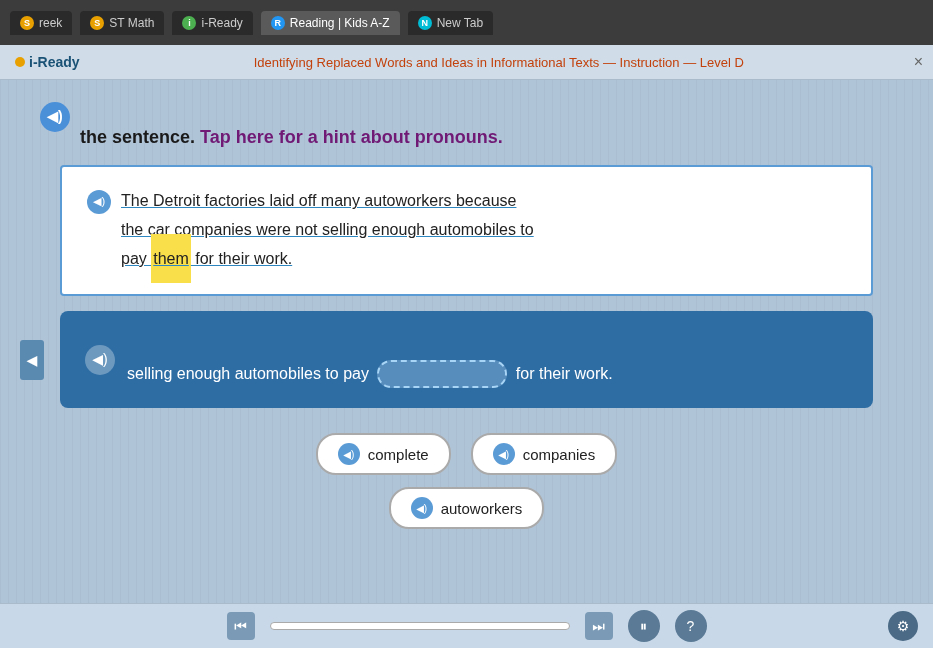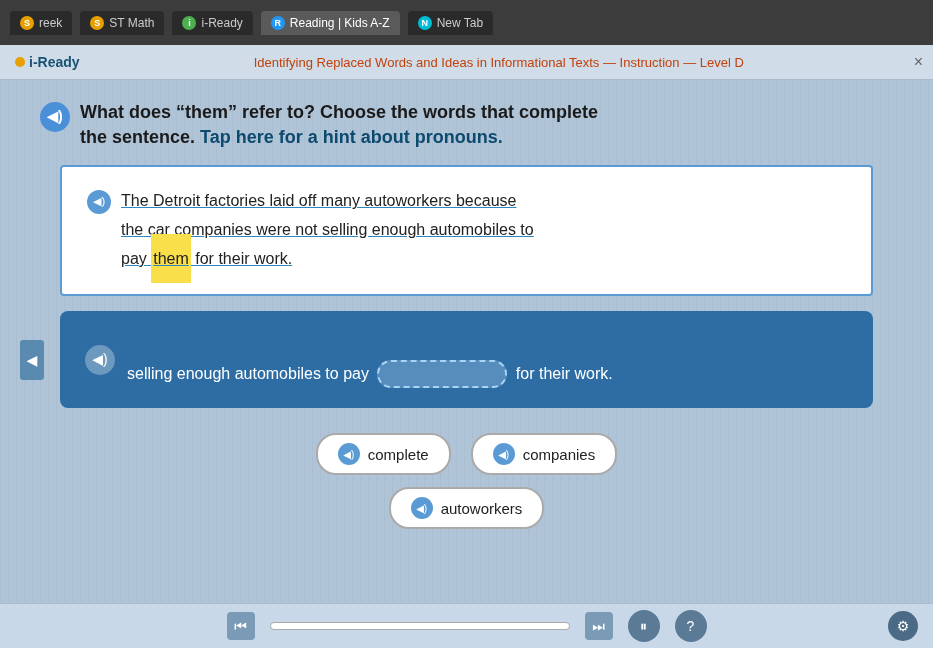"What does “them” refer to?" span { html: <span>What does “them” refer to? Choose the words that complete</span> -> none }
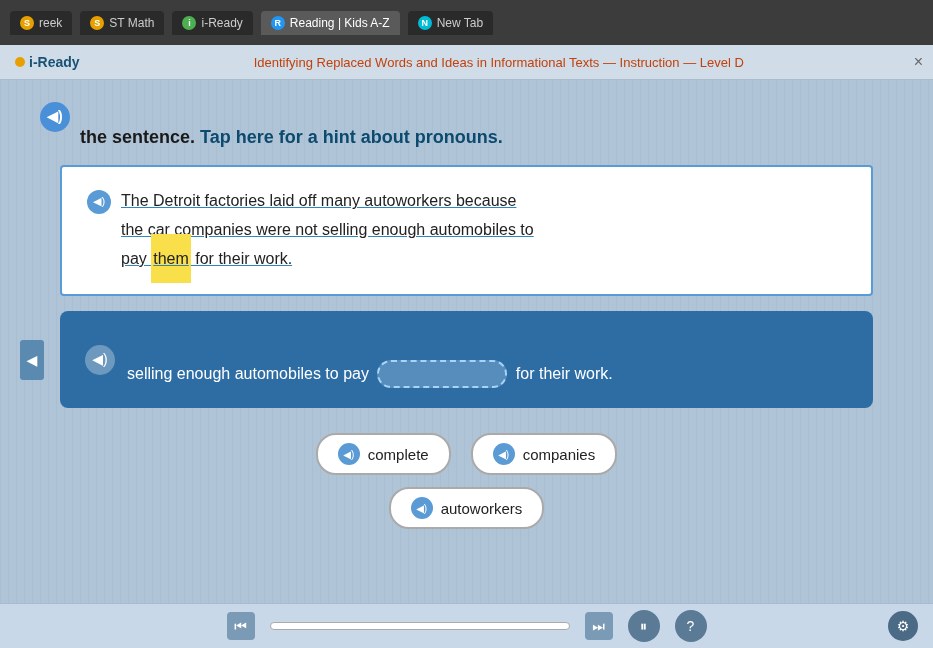"Tap here for a hint" .hint-link { color: #0c4a6e -> #701a75 }
